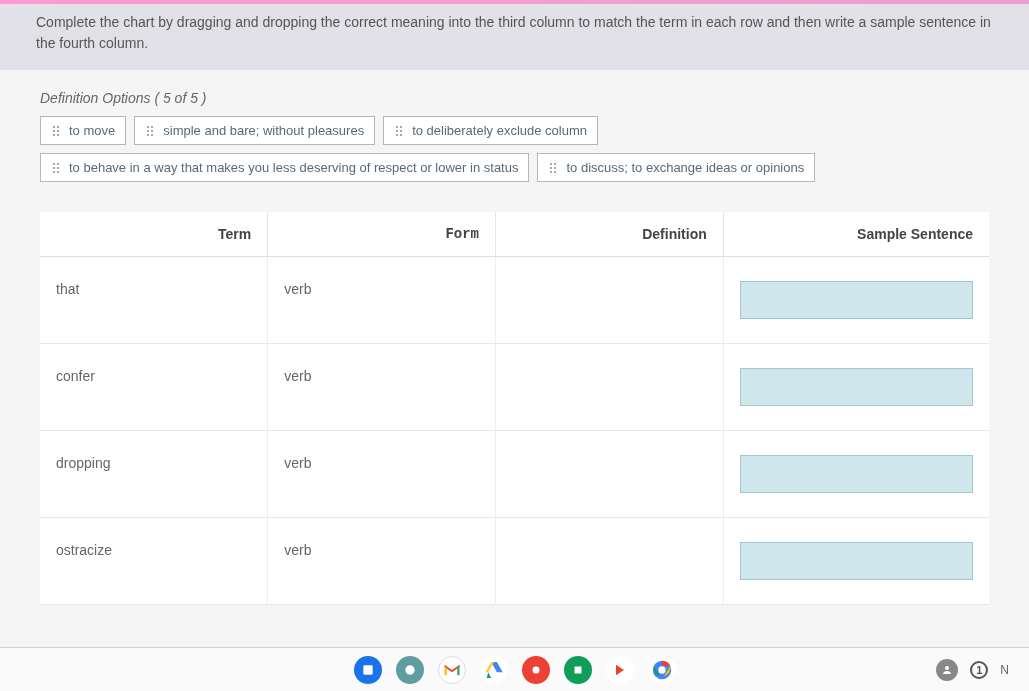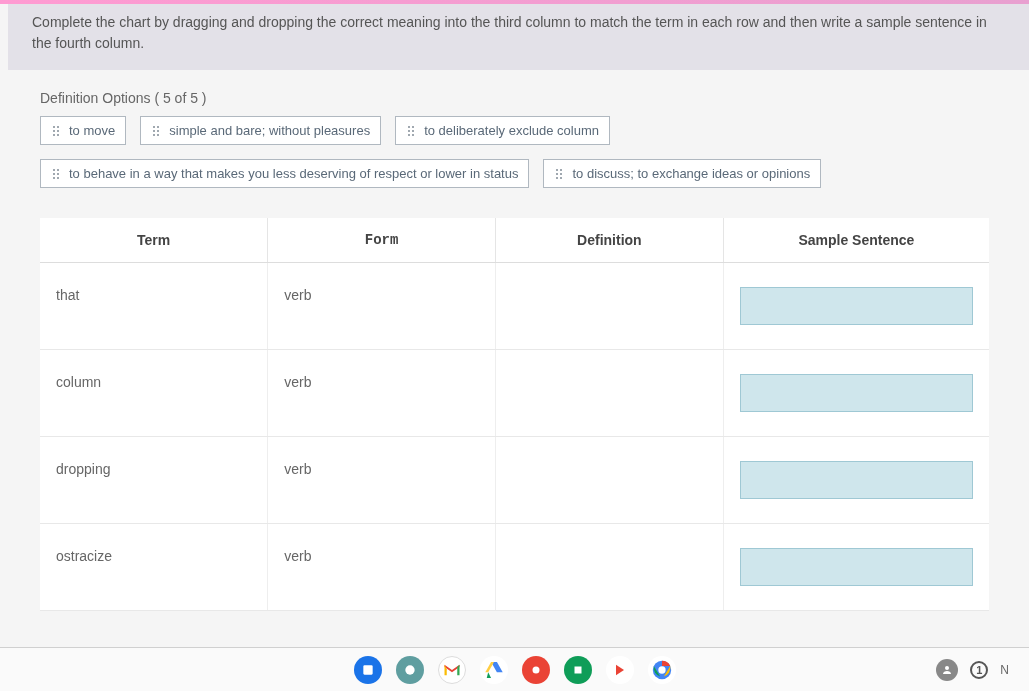"Complete the chart by dragging" .instruction-box { margin-left: 8px -> none; padding: 8px 24px 16px -> 8px 36px 16px }
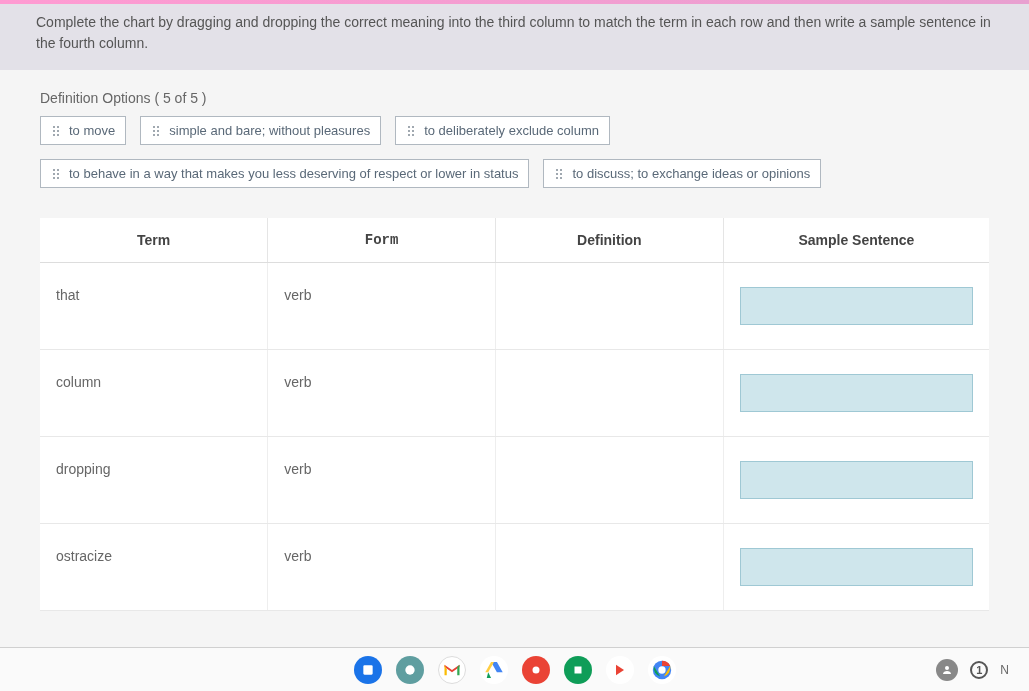"Definition Options ( 5 of" .options-header { font-style: none -> italic }
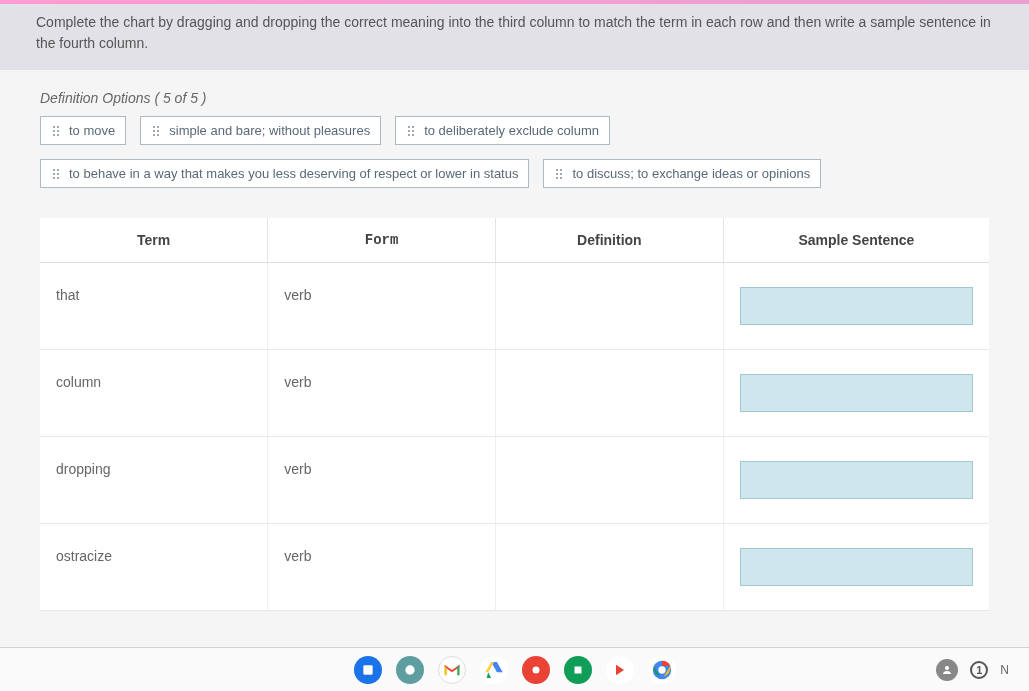"to move" .options-container { gap: 14px -> 8px }
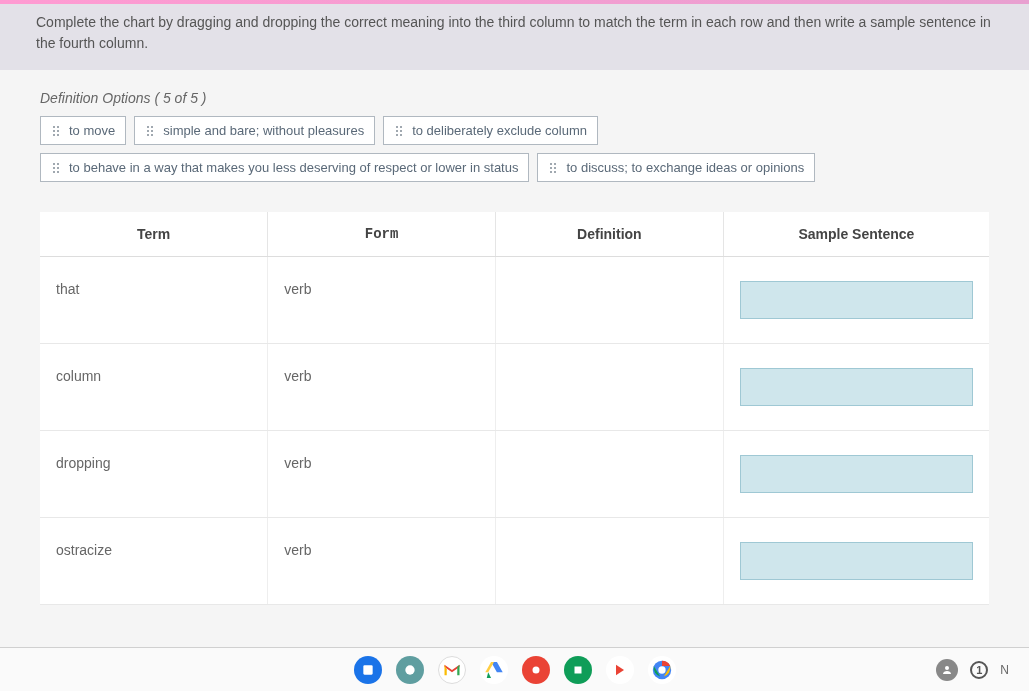"Term" .vocab-table th { text-align: center -> right }
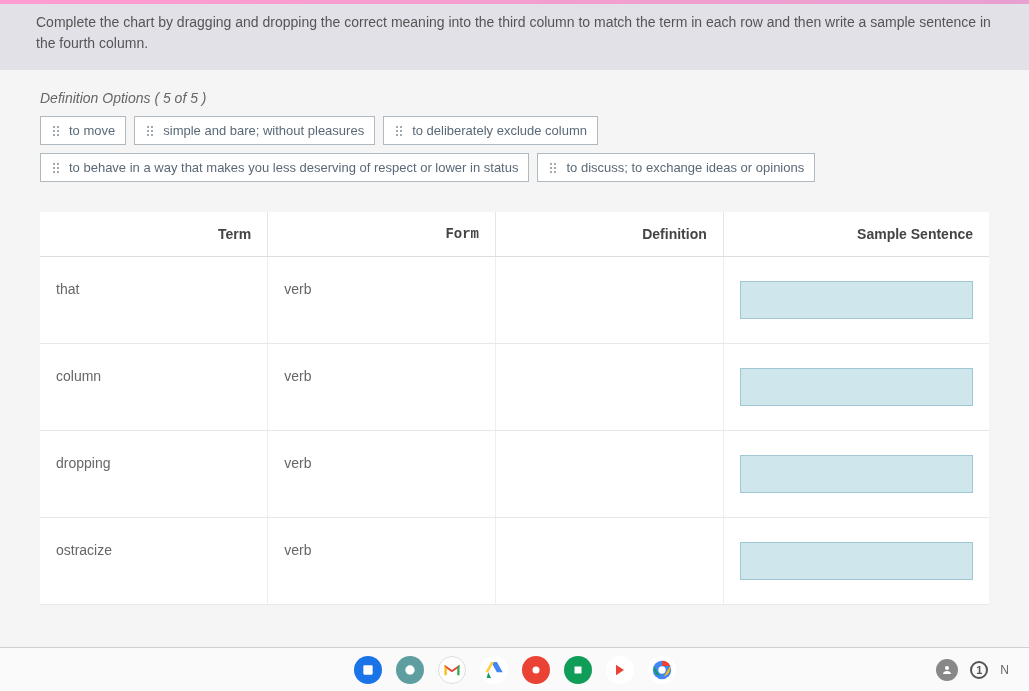"column" td { text: column -> confer }
